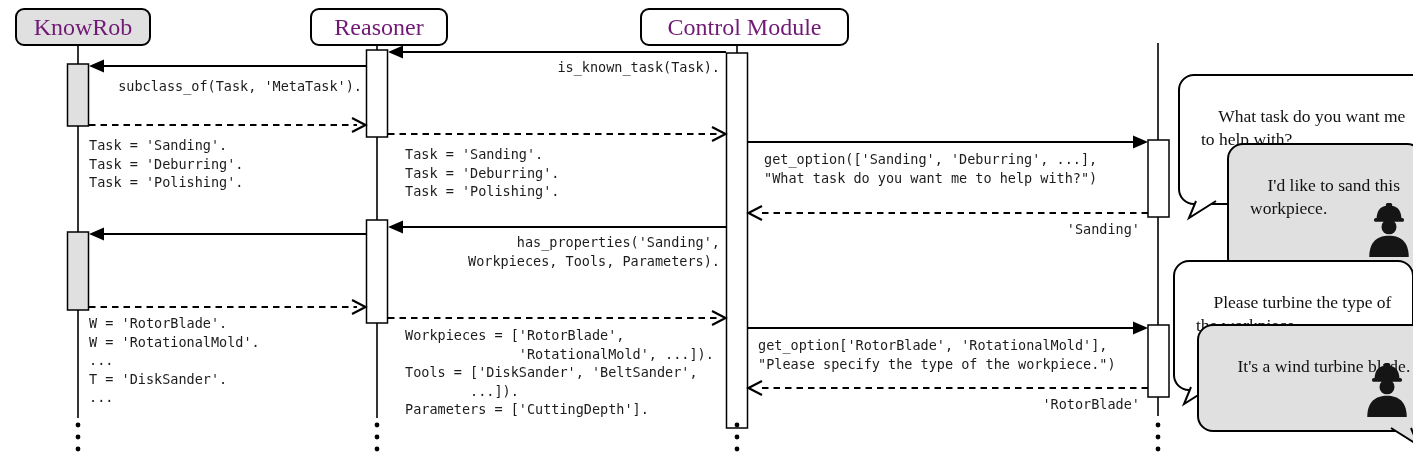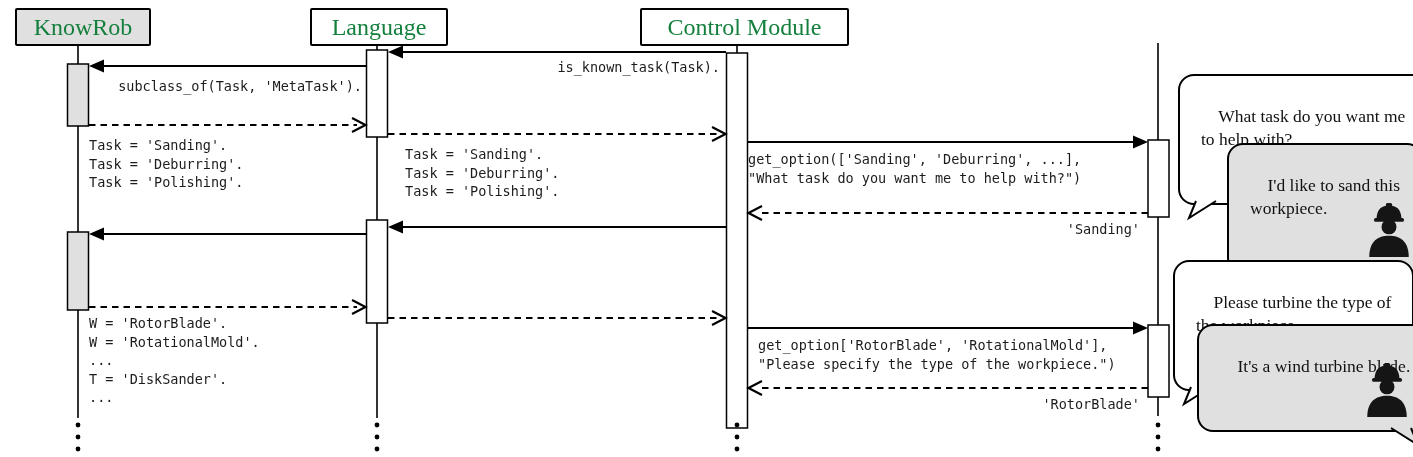"KnowRob" .actor-box { border-radius: 2px -> 9px; color: #15803d -> #701a75 }
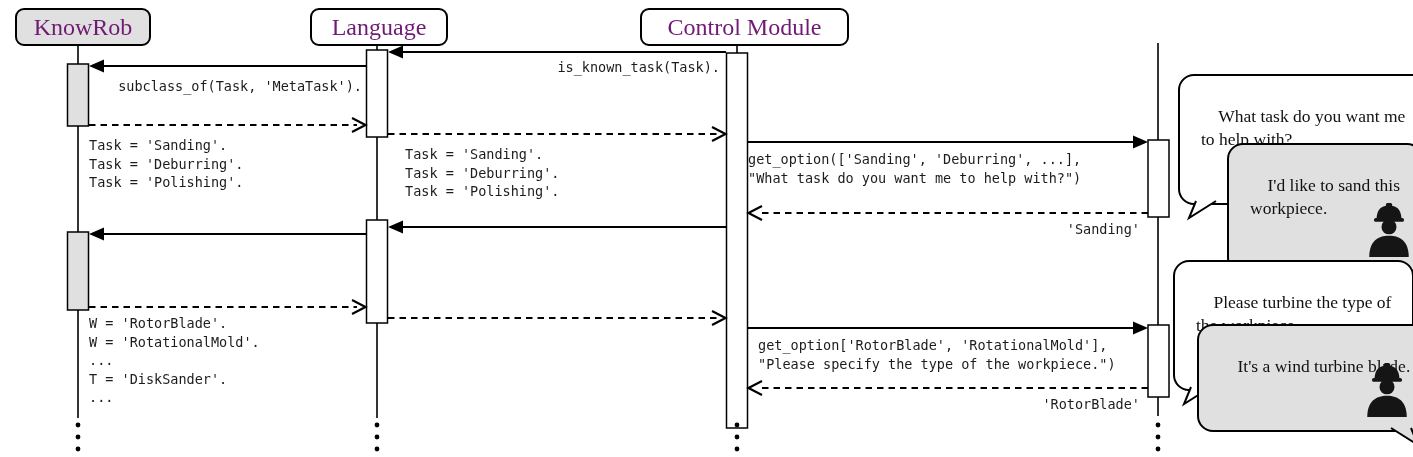"Language" div.actor-box { text: Language -> Reasoner }
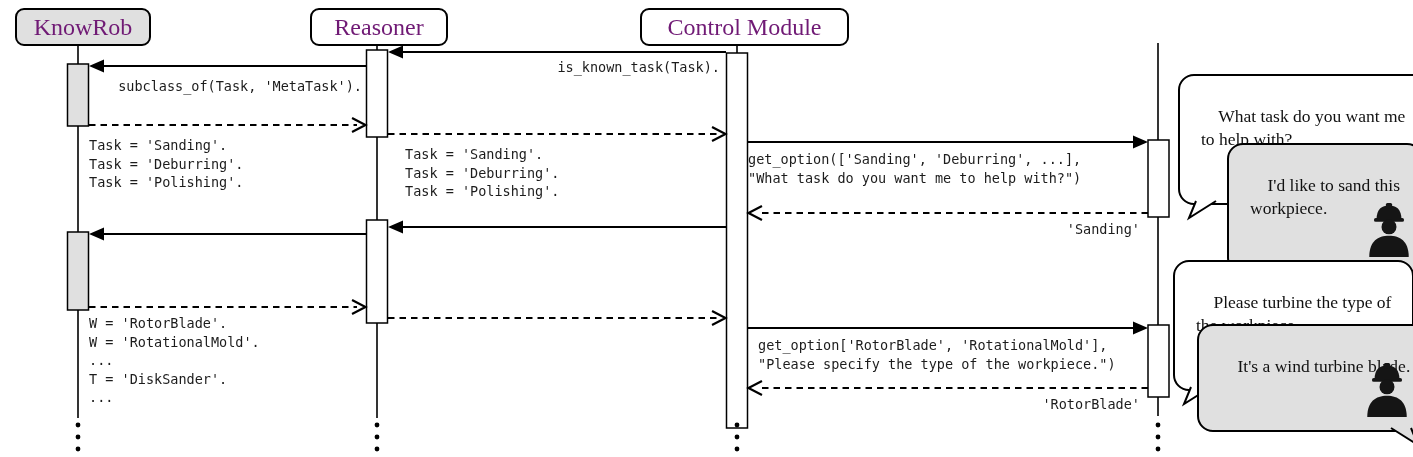"get_option(['Sanding', 'Deburring'," div.mono-label { left: 748px -> 764px }
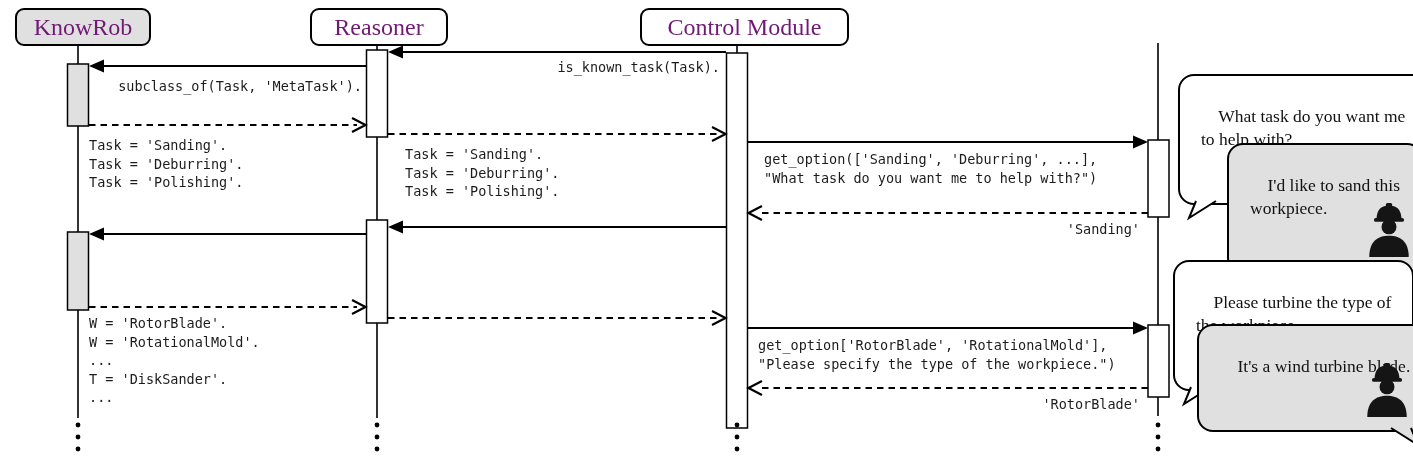"has_properties('Sanding'," div.mono-label { html: none -> <div>has_properties('Sanding', Workpieces, Tools, Parameters).</div> }
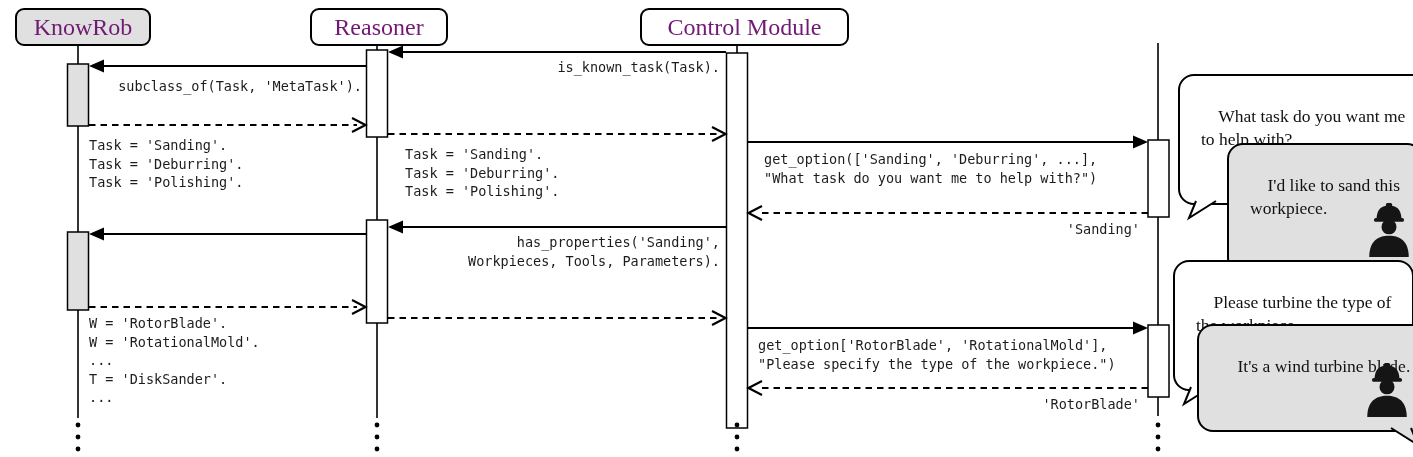"Workpieces = ['RotorBlade'," div.mono-label { html: none -> <div>Workpieces = ['RotorBlade', 'RotationalMold', ...]). Tools = ['DiskSander', 'BeltSander', ...]). Parameters = ['CuttingDepth'].</div> }
